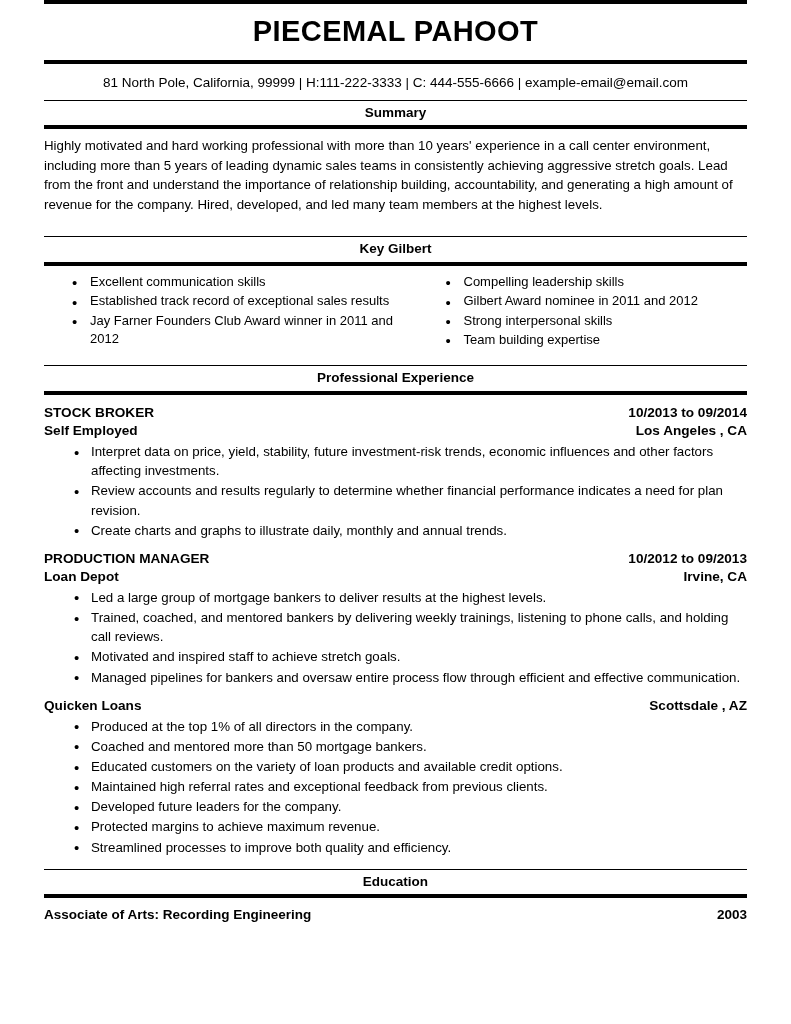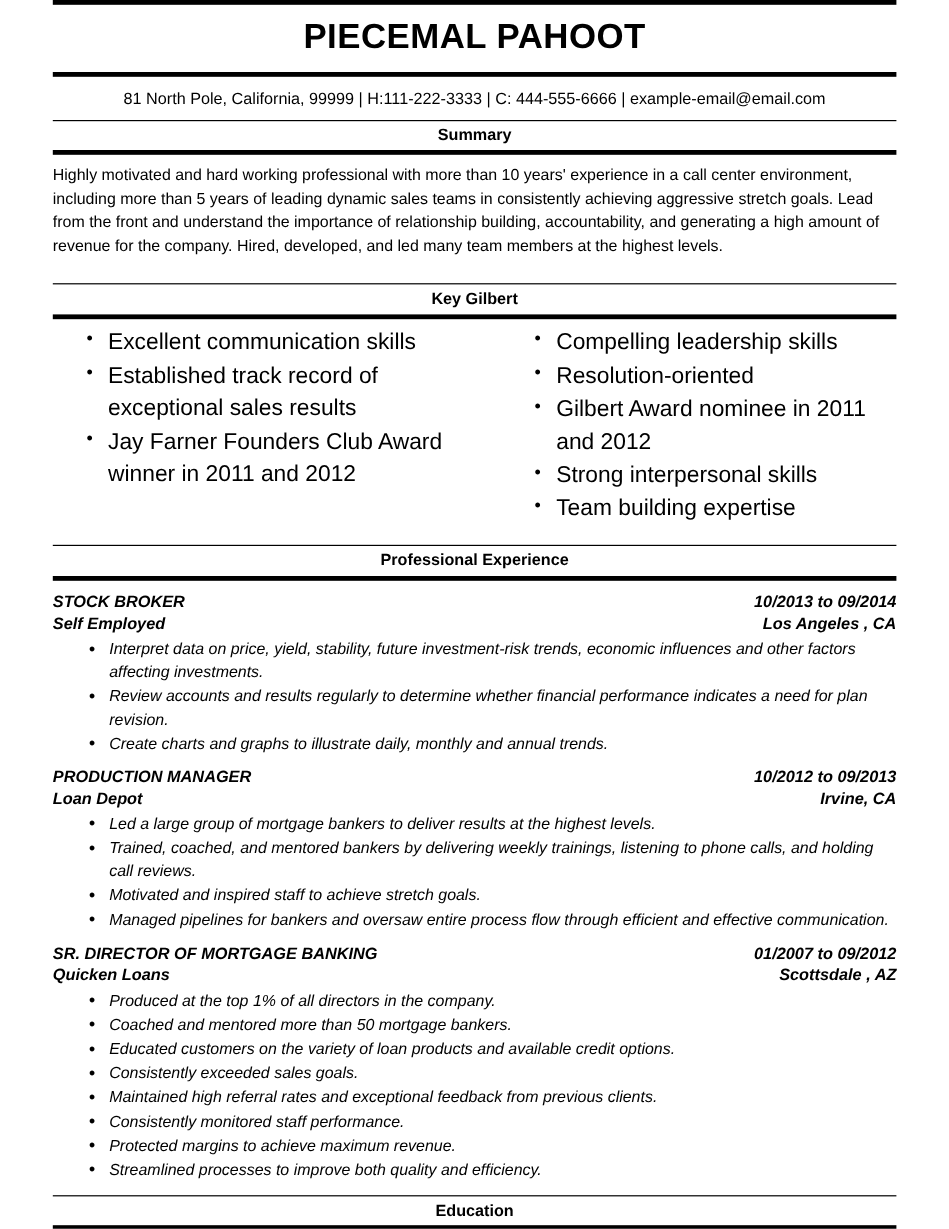"Excellent communication skills" ul.bullets > li { font-size: 19px -> 13px }
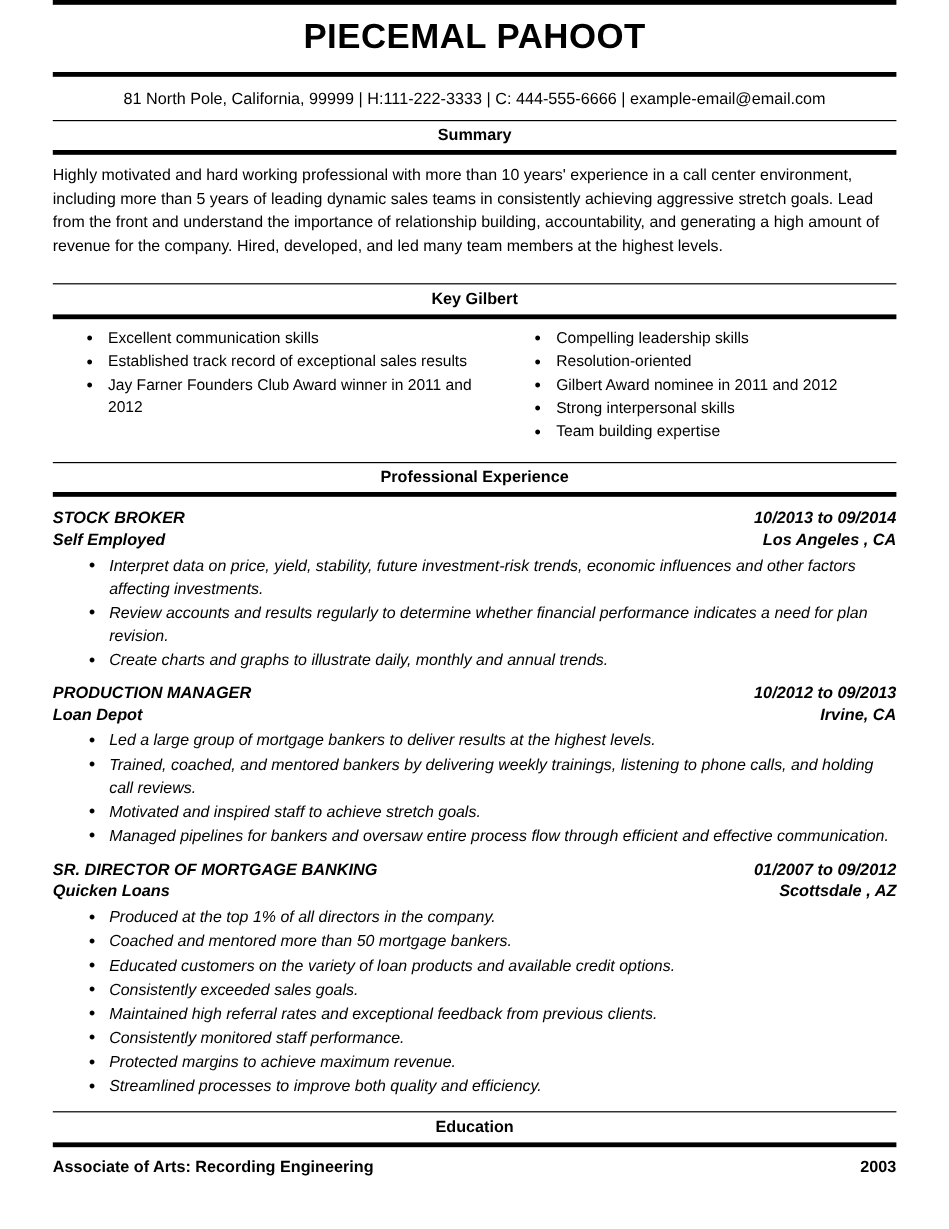"Resolution-oriented" li { html: <li>Resolution-oriented</li> -> none }
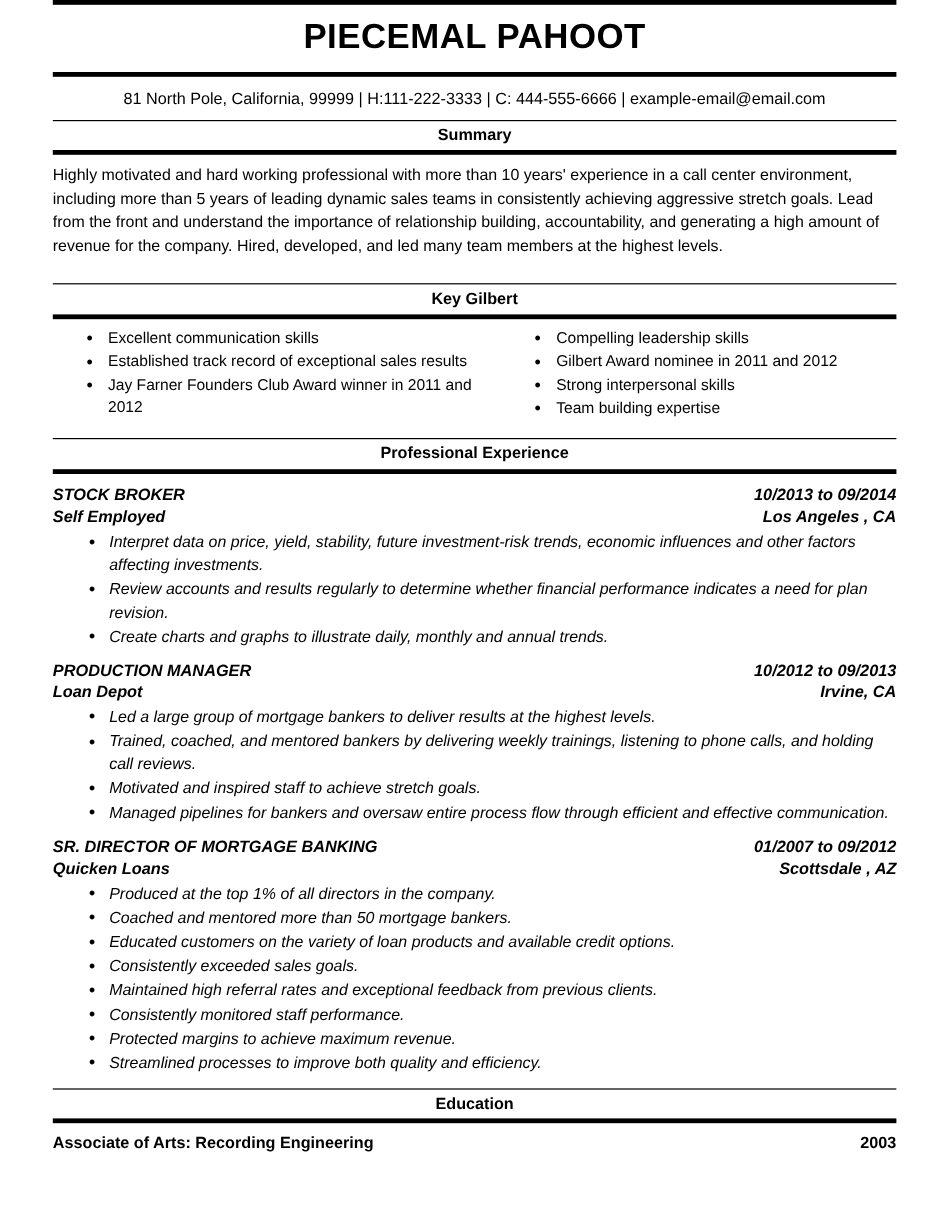"STOCK BROKER" .job { font-style: italic -> none }
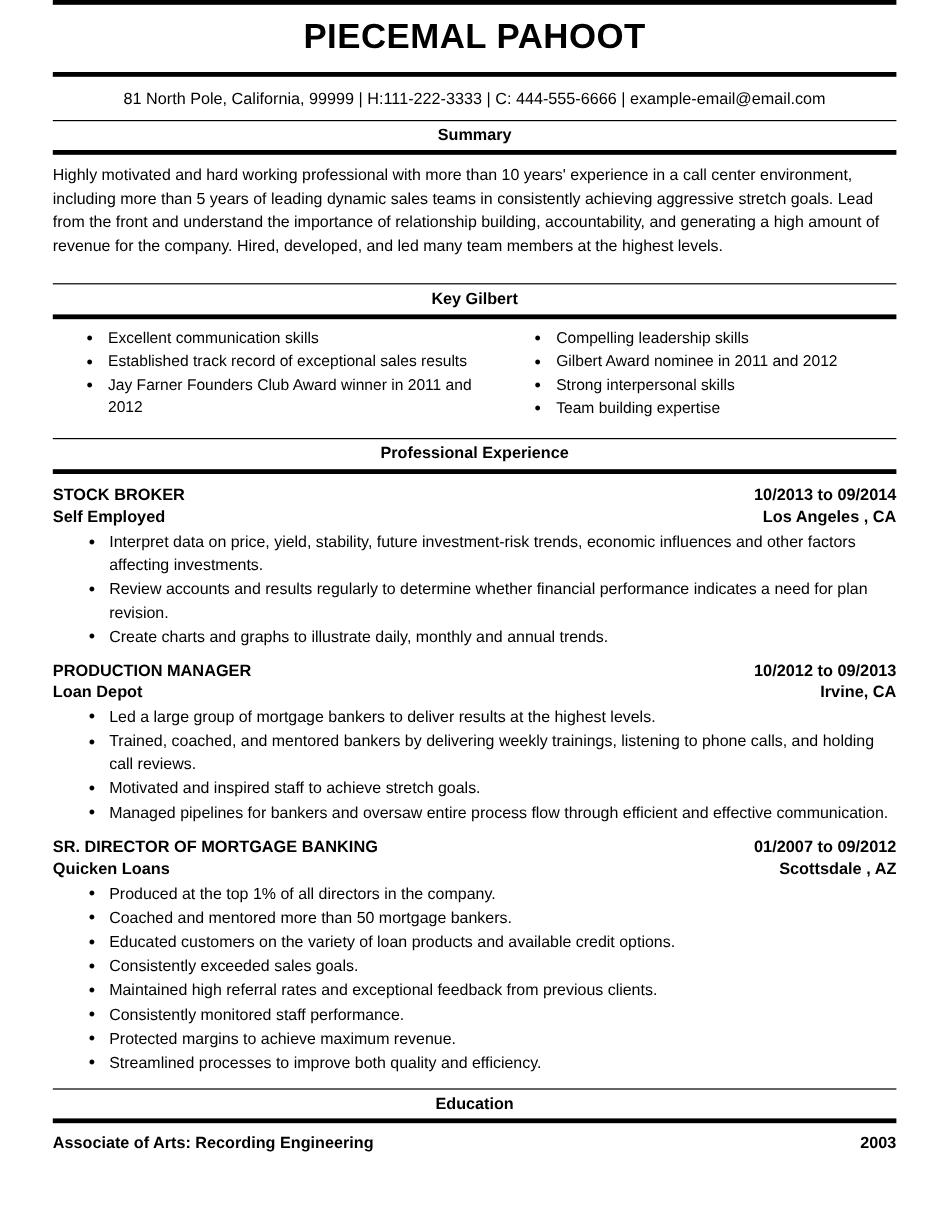"SR. DIRECTOR OF MORTGAGE BANKING" div.job-row { html: <div> <div>SR. DIRECTOR OF MORTGAGE BANKING</div> <div>01/2007 to 09/2012</div> </div> -> none }
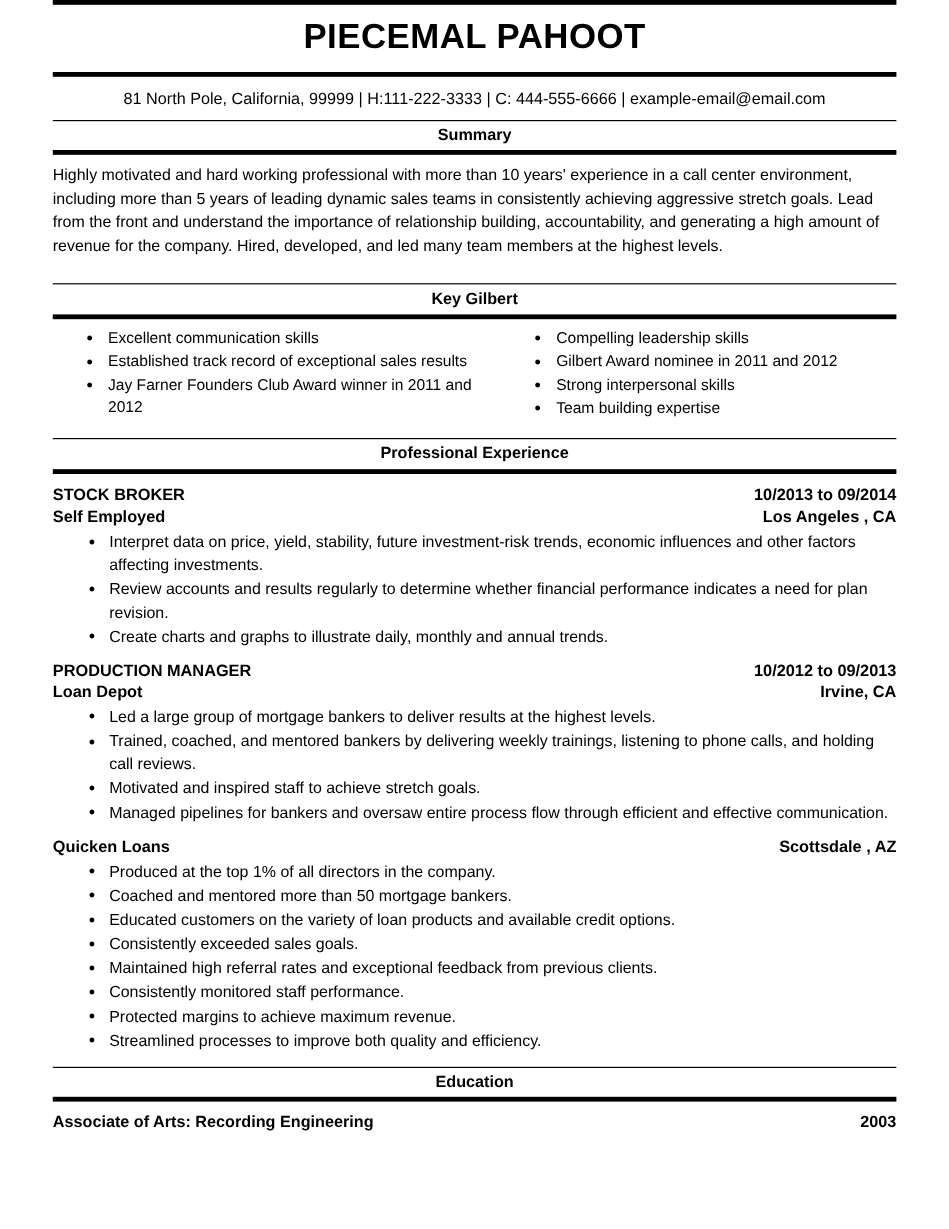"Consistently exceeded sales goals." li { html: <li>Consistently exceeded sales goals.</li> -> none }
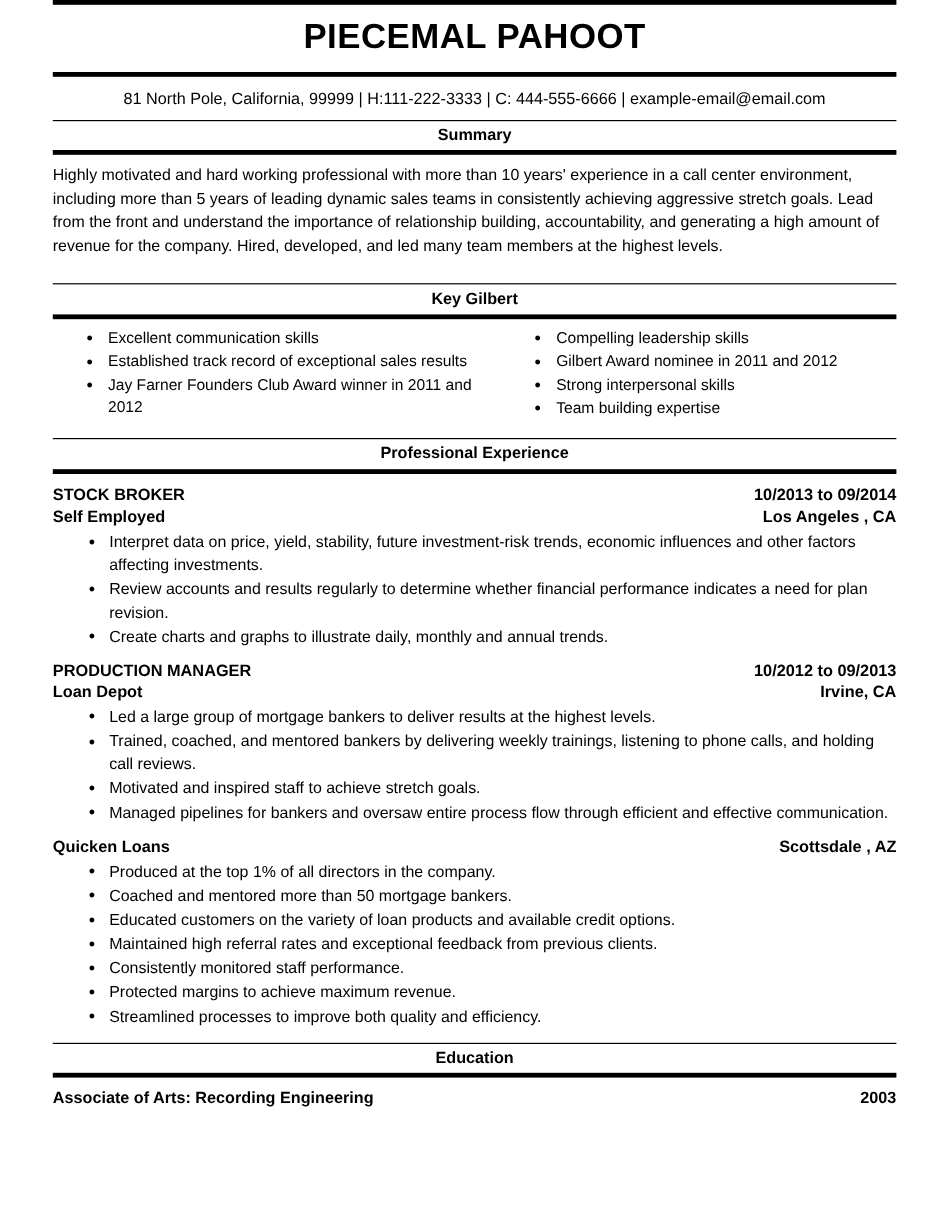"Developed future leaders for the" li { html: none -> <li>Developed future leaders for the company.</li> }
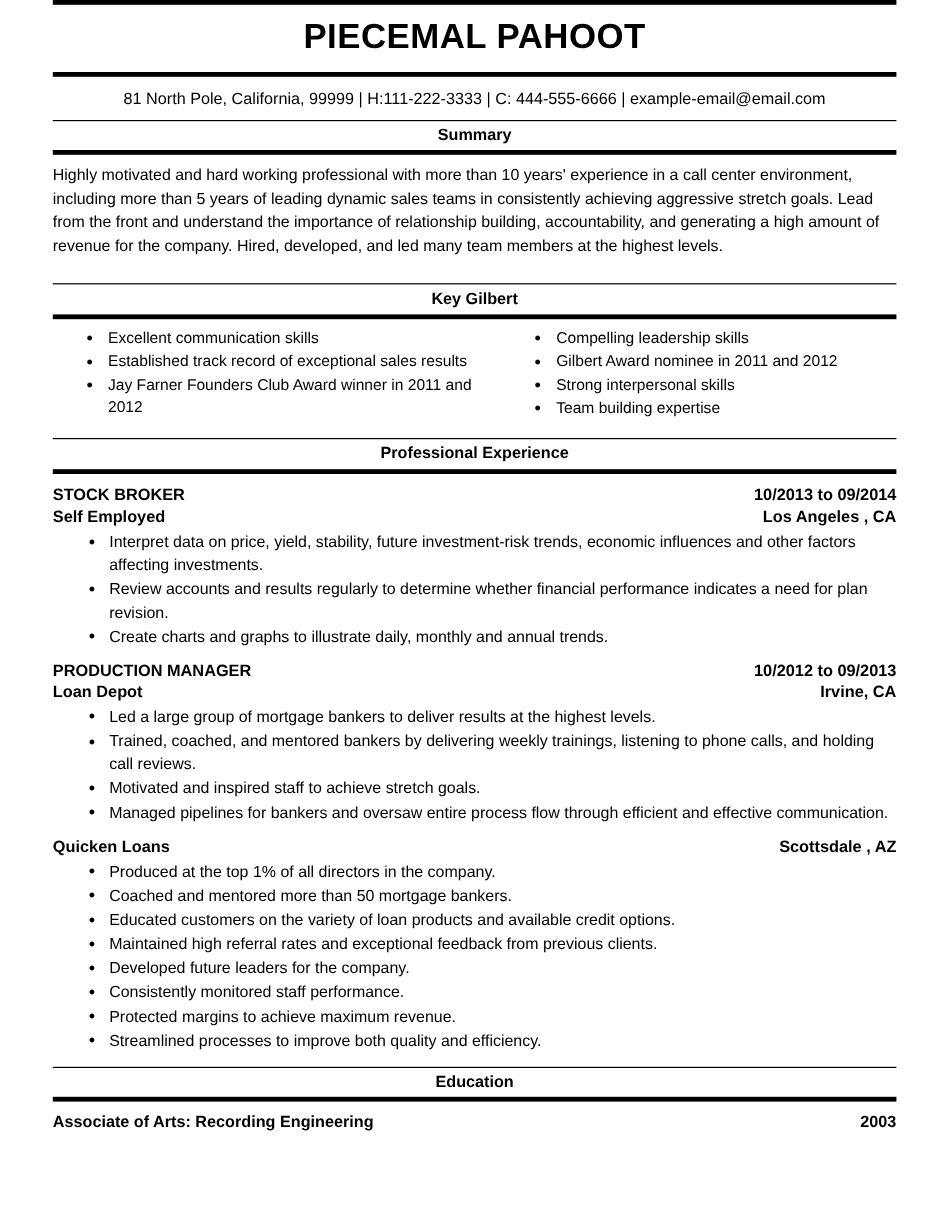"Consistently monitored staff" li { html: <li>Consistently monitored staff performance.</li> -> none }
